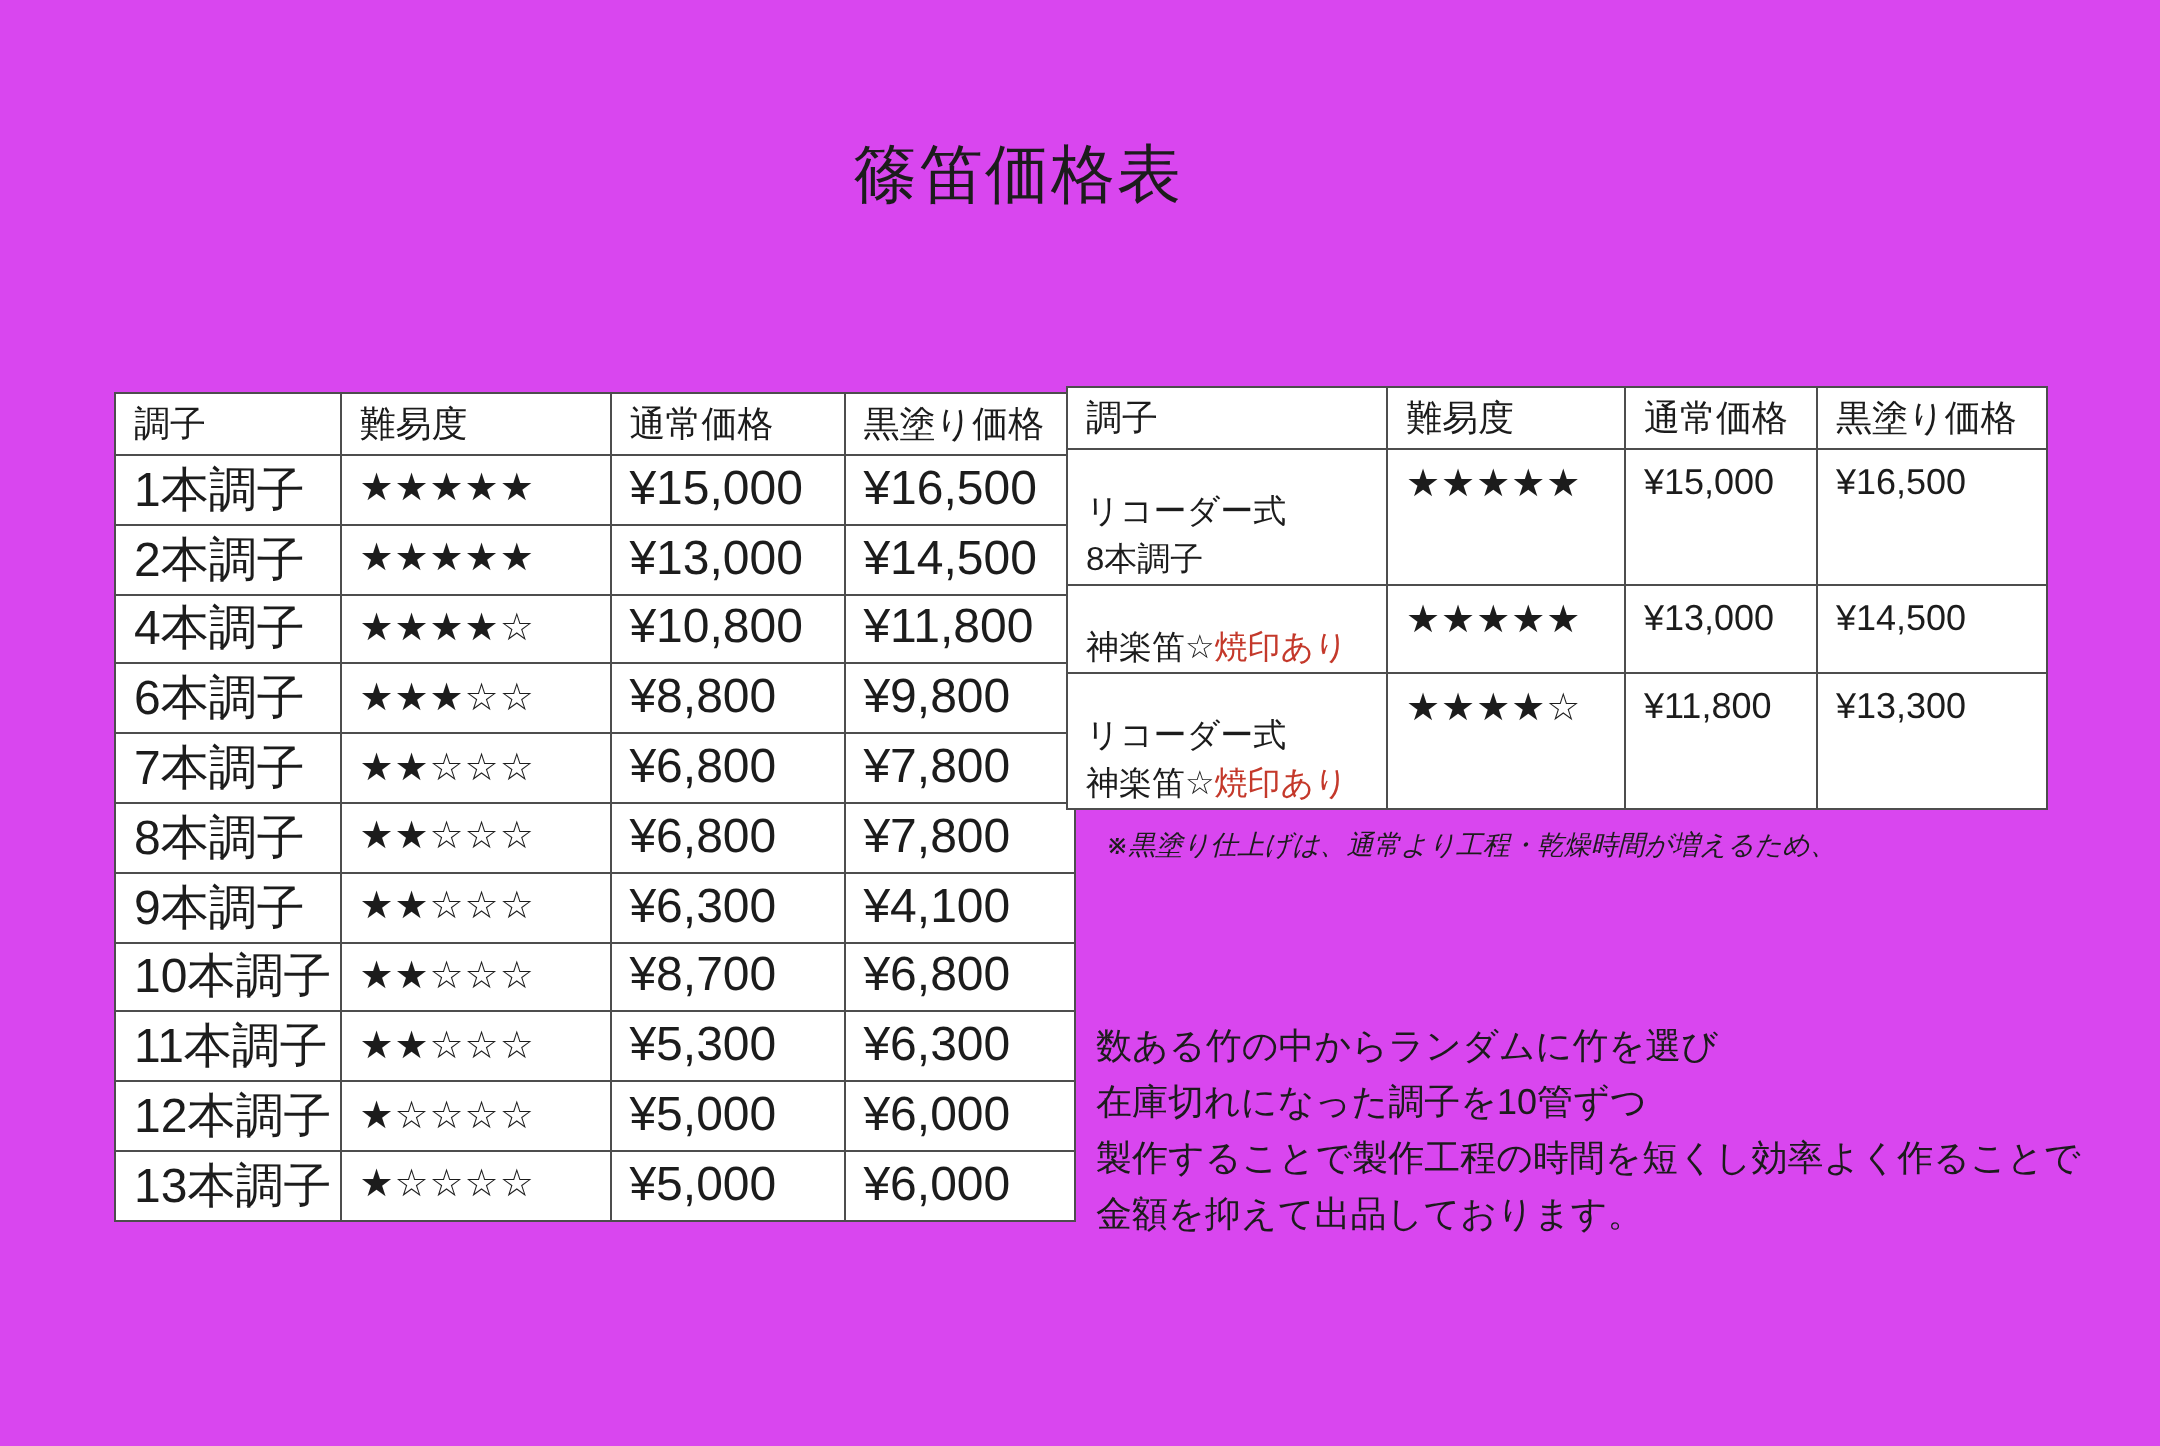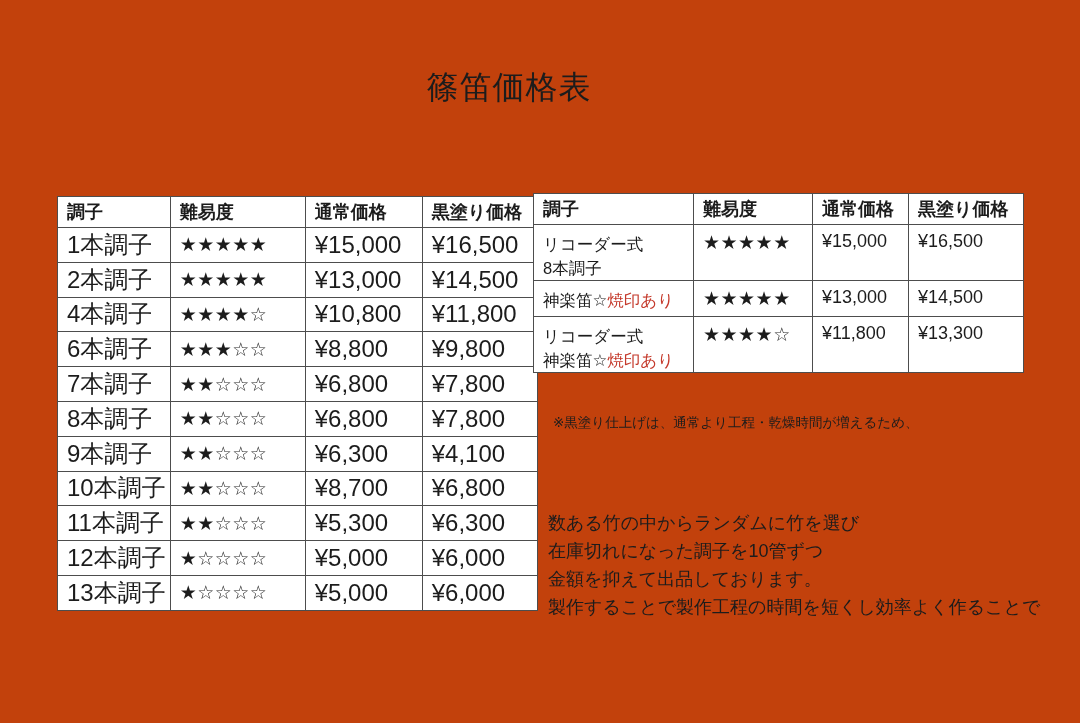"篠笛価格表" .page { background: #c2410c -> #d946ef }
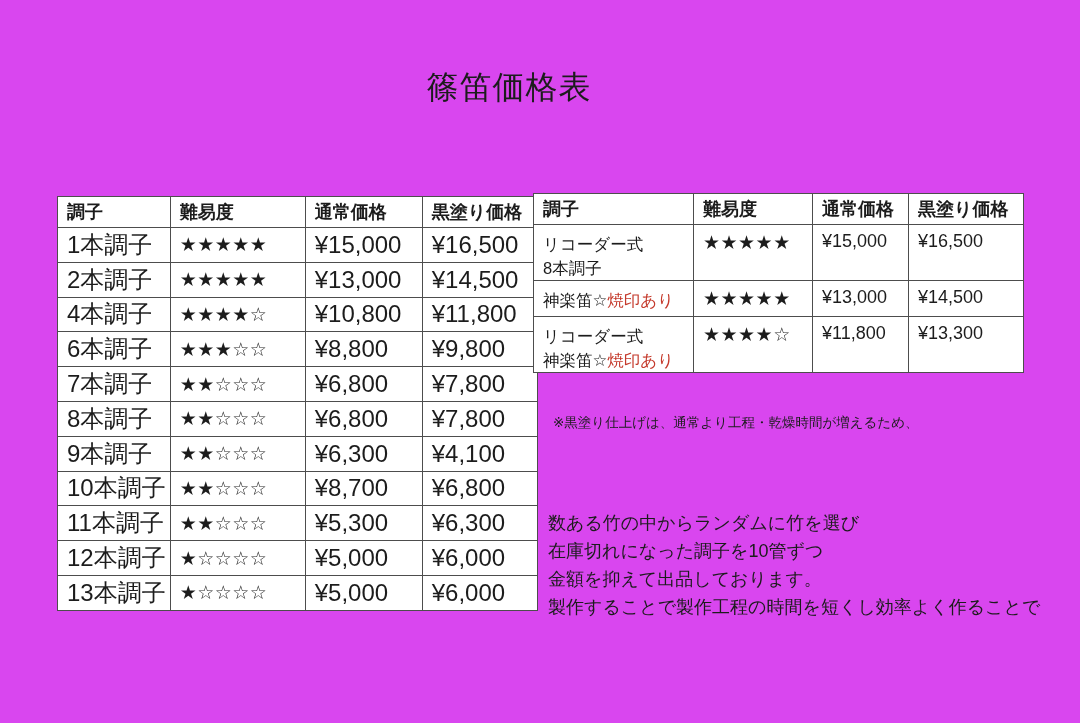"調子" th { font-weight: bold -> none }
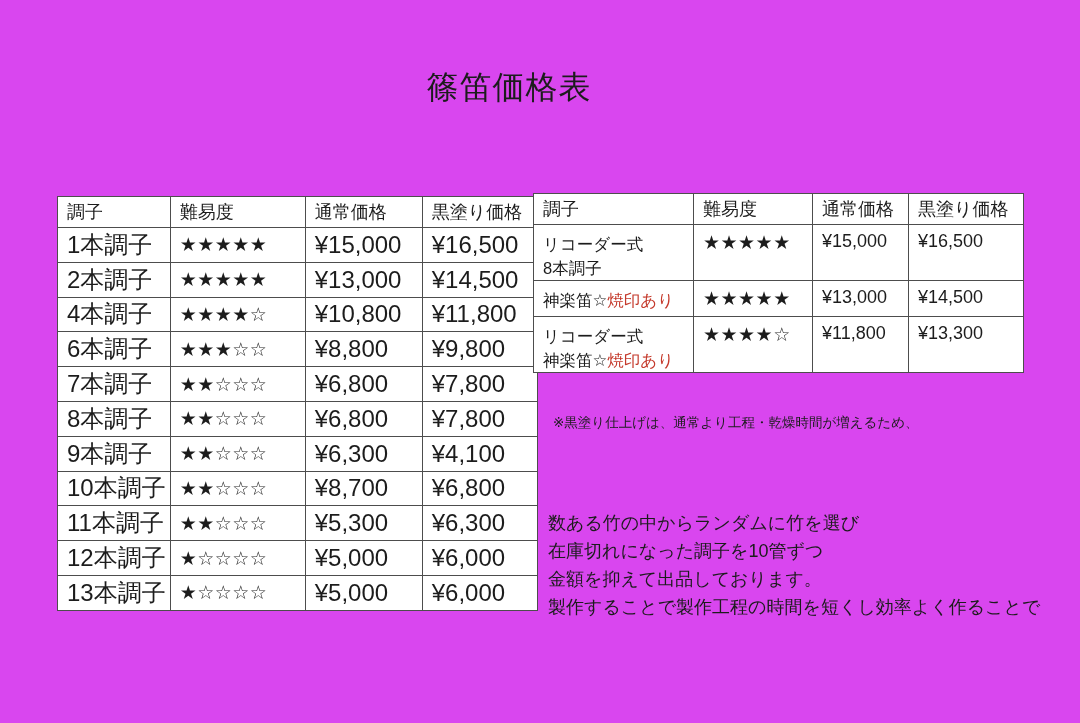"リコーダー式" #special-table td.key-cell { padding-top: 7px -> 19px }
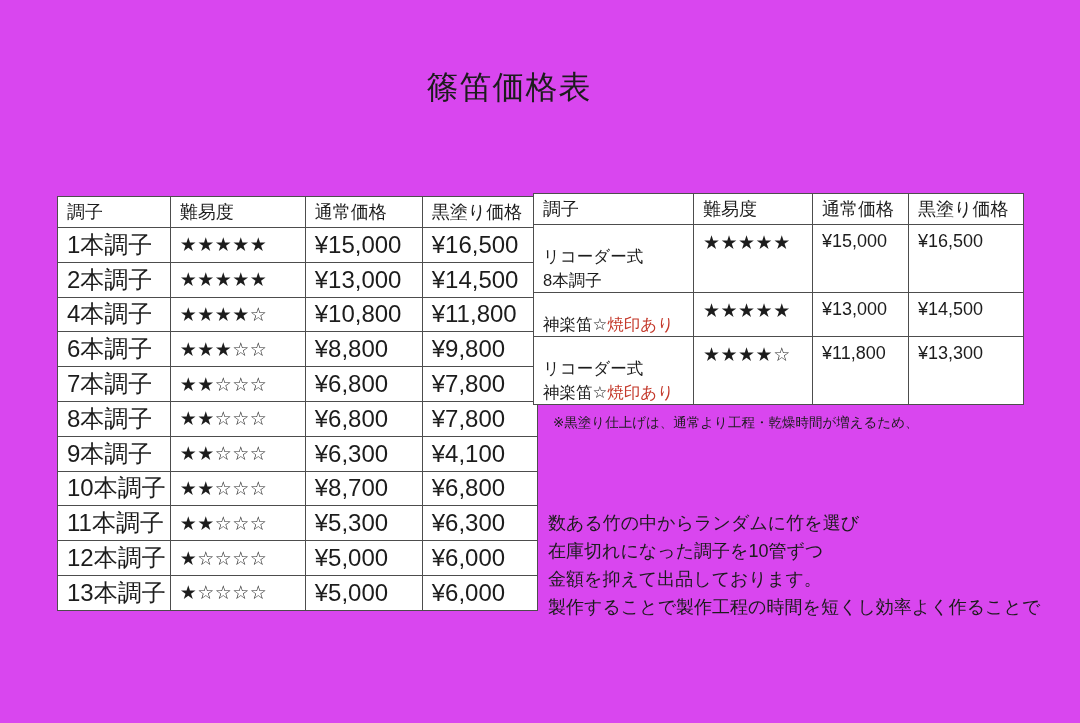"※黒塗り仕上げは、通常より工程・乾燥時間が増えるため、" .note { font-style: none -> italic }
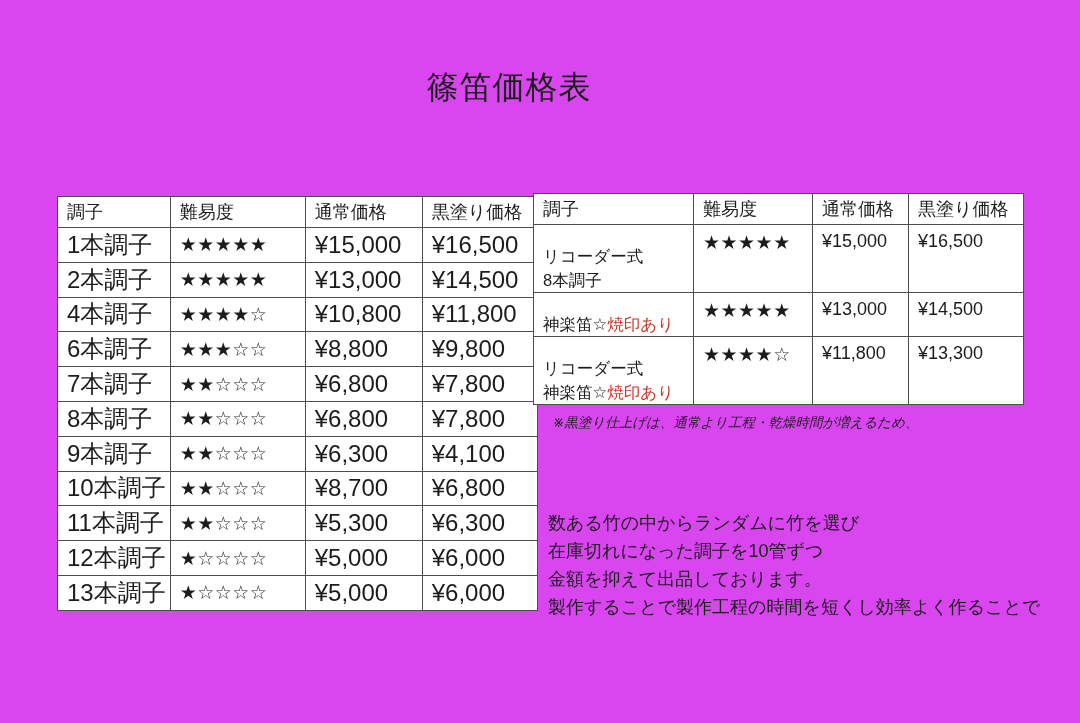"金額を抑えて出品しております。" div { order: before "製作することで製作工程の時間を短くし効率よく作ることで" -> after "製作することで製作工程の時間を短くし効率よく作ることで" }
